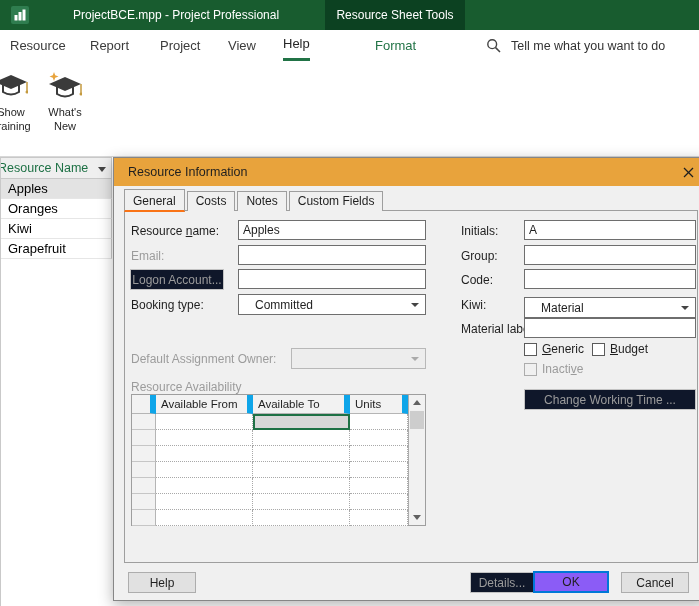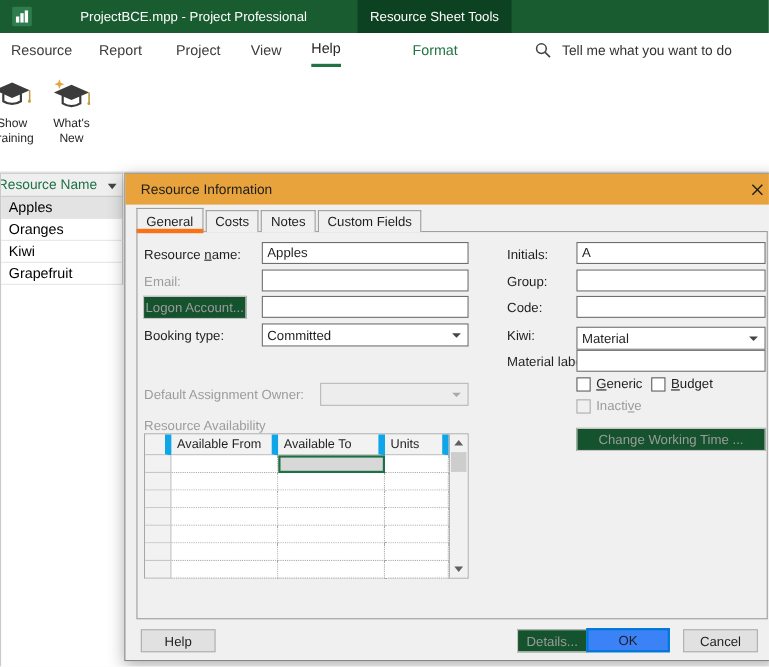"General" .dtab.active { border-bottom: 4px solid #f97316 -> 2px solid #f97316 }
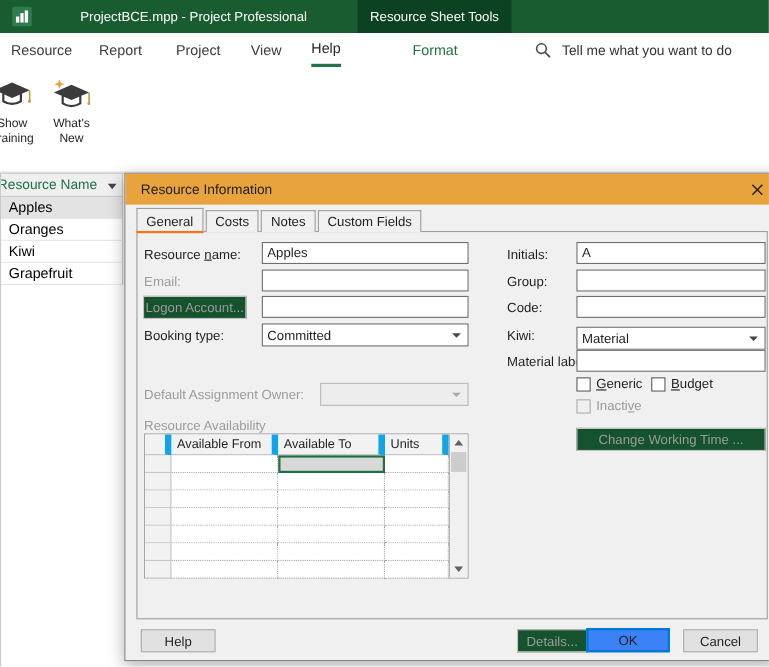"Logon Account..." .btn.dis { background: #14532d -> #0f172a }
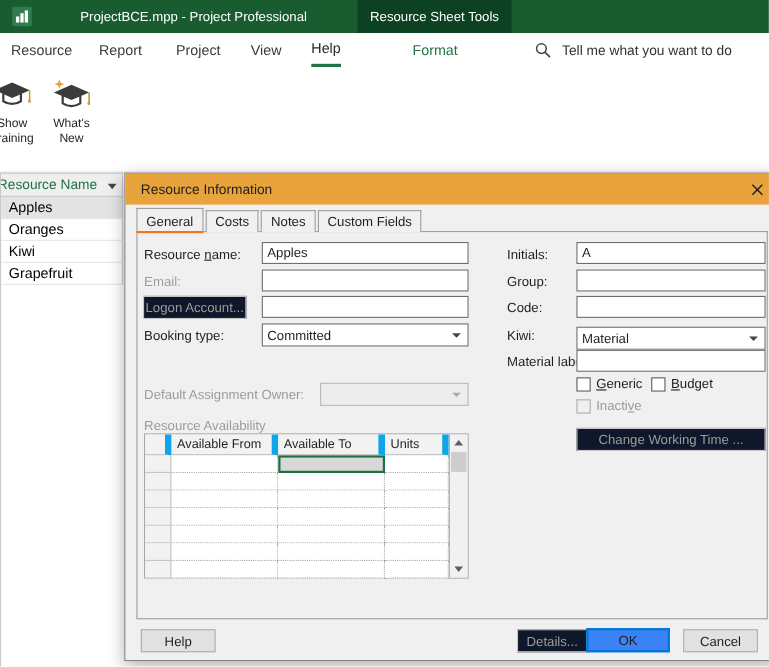"Committed" .combo { padding-left: 4px -> 16px }
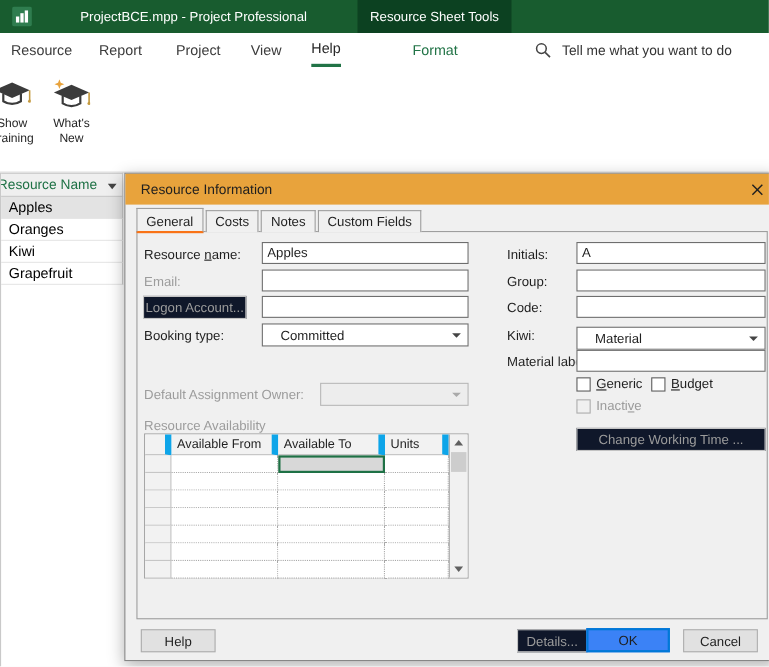"OK" .btn.default { background: #3b82f6 -> #8b5cf6 }
